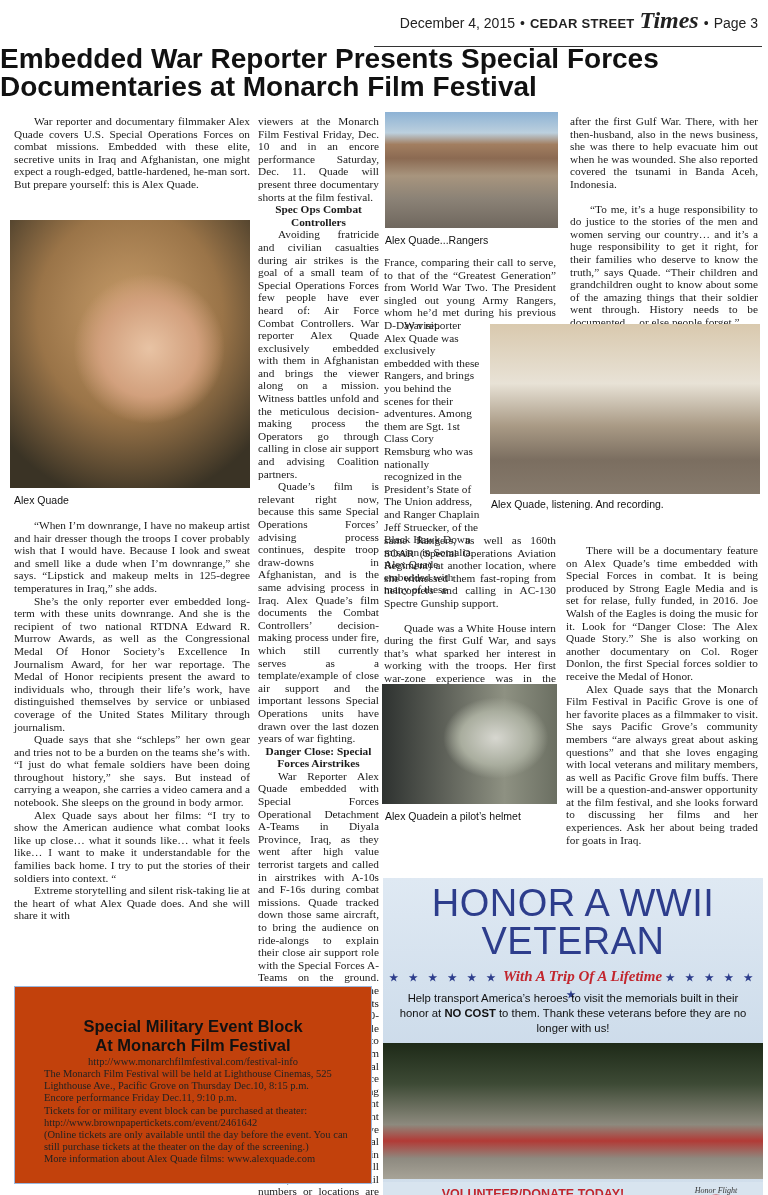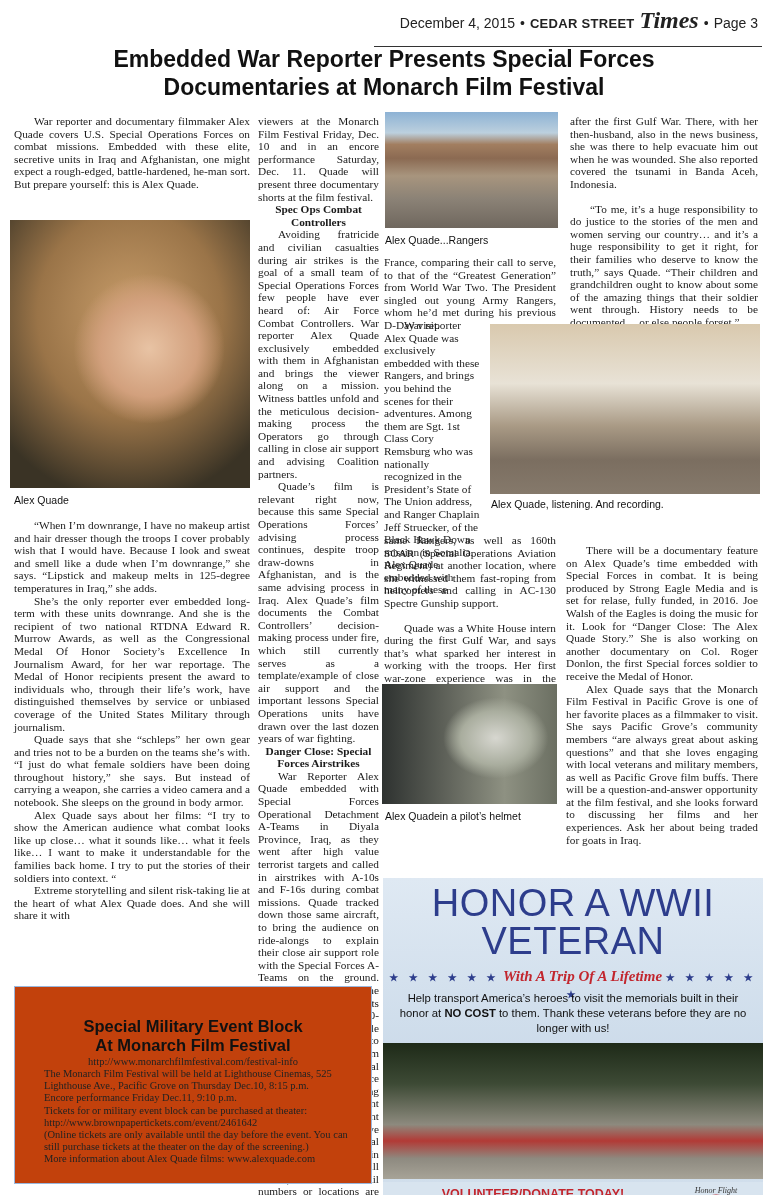"Embedded War Reporter Presents Special" .headline { font-size: 23px -> 28px; text-align: center -> left }
